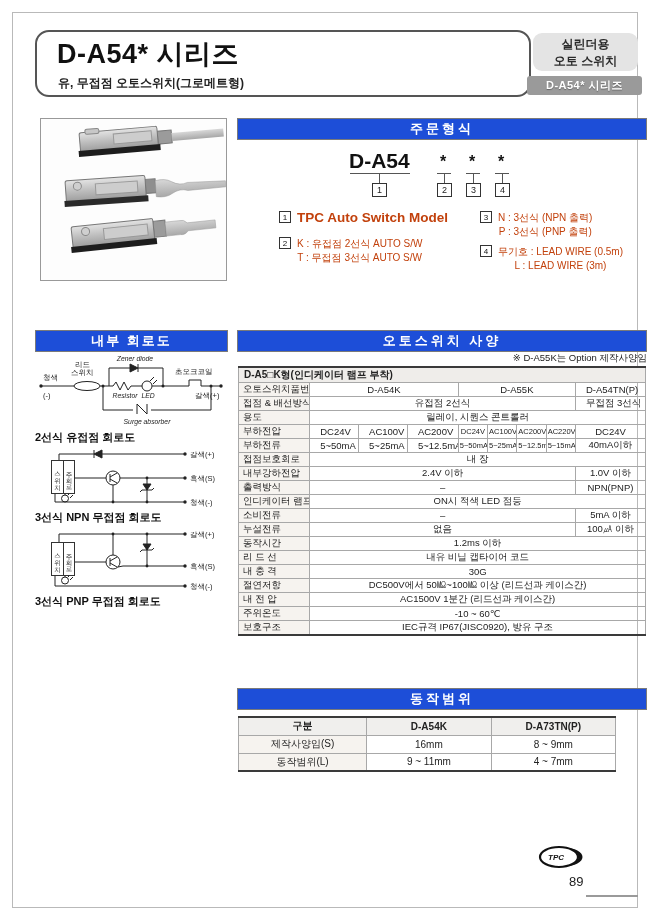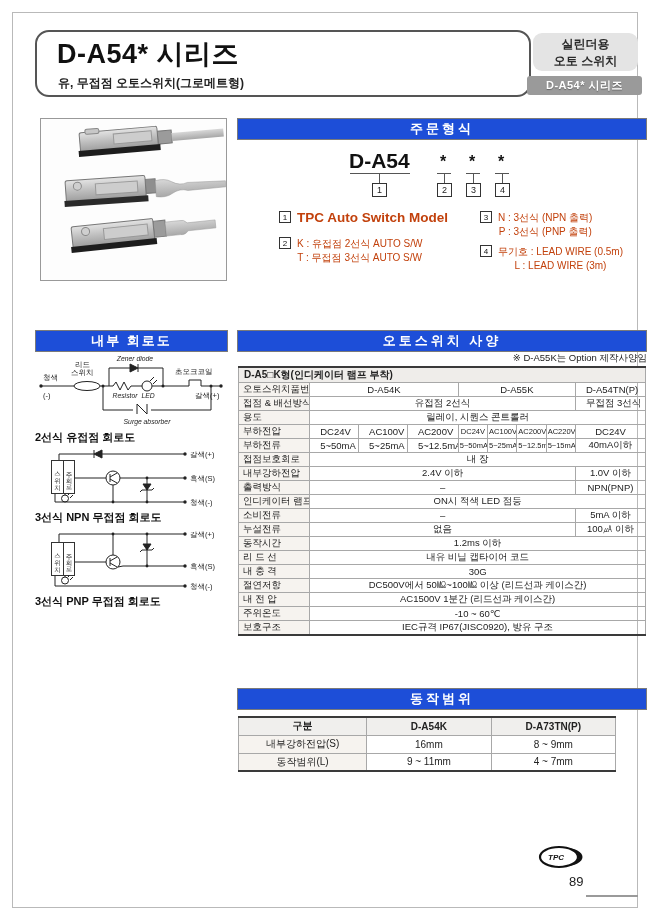"내부강하전압(S)" th { text: 내부강하전압 -> 제작사양임 }
